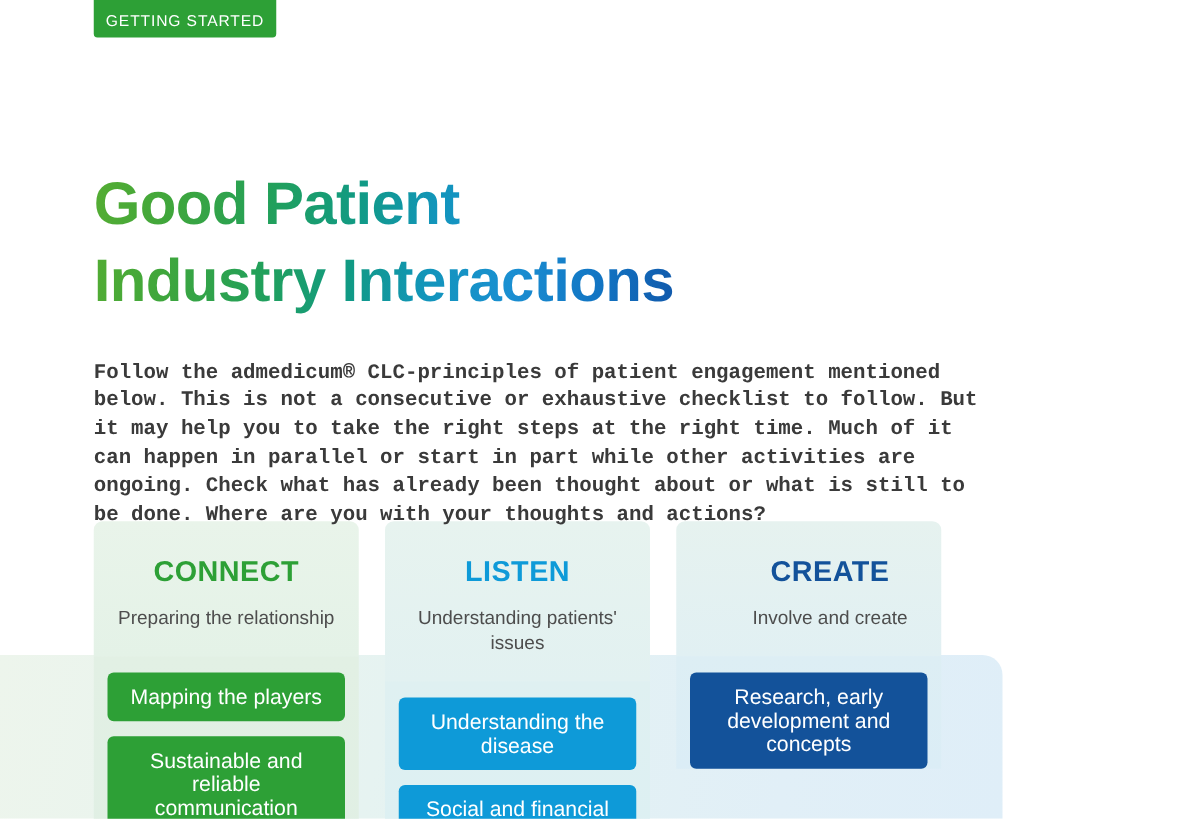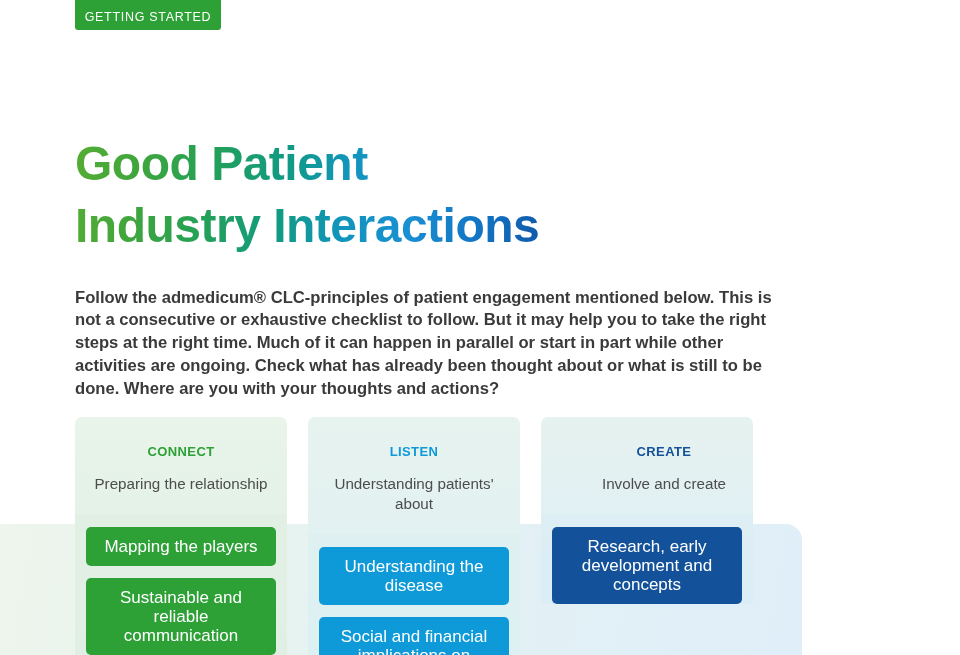"Follow the admedicum® CLC-principles of" #intro { font-family: none -> Liberation Mono, monospace }
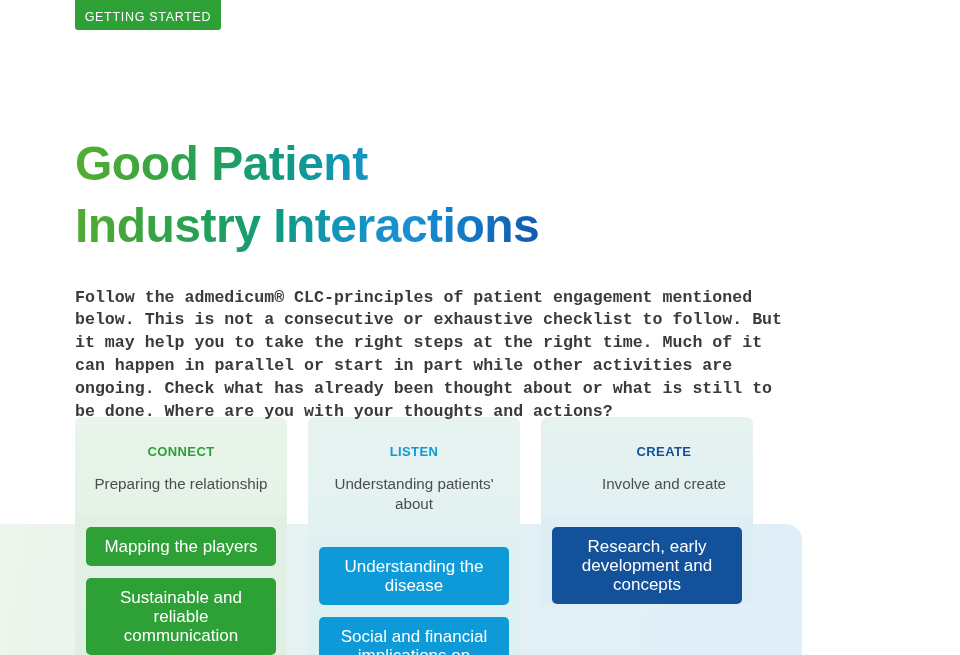"CONNECT" .col-title { font-size: 13px -> 23px }
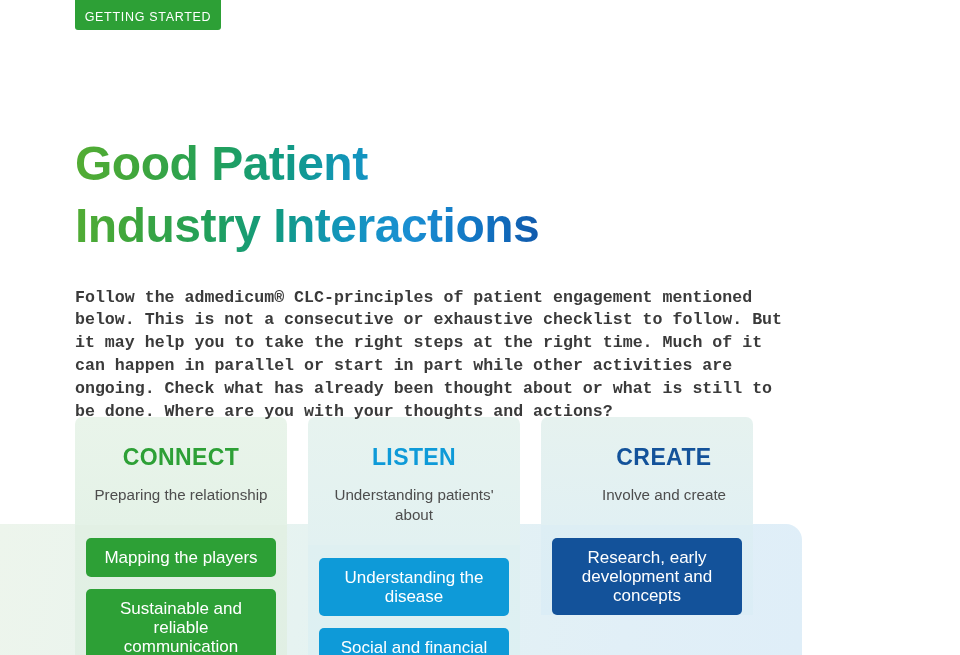"Understanding patients' about" div.col-sub { text: about -> issues }
